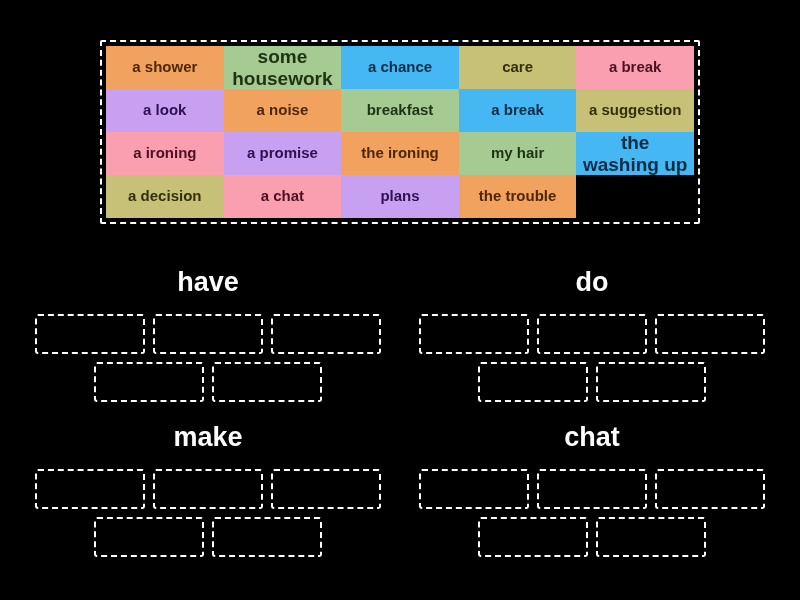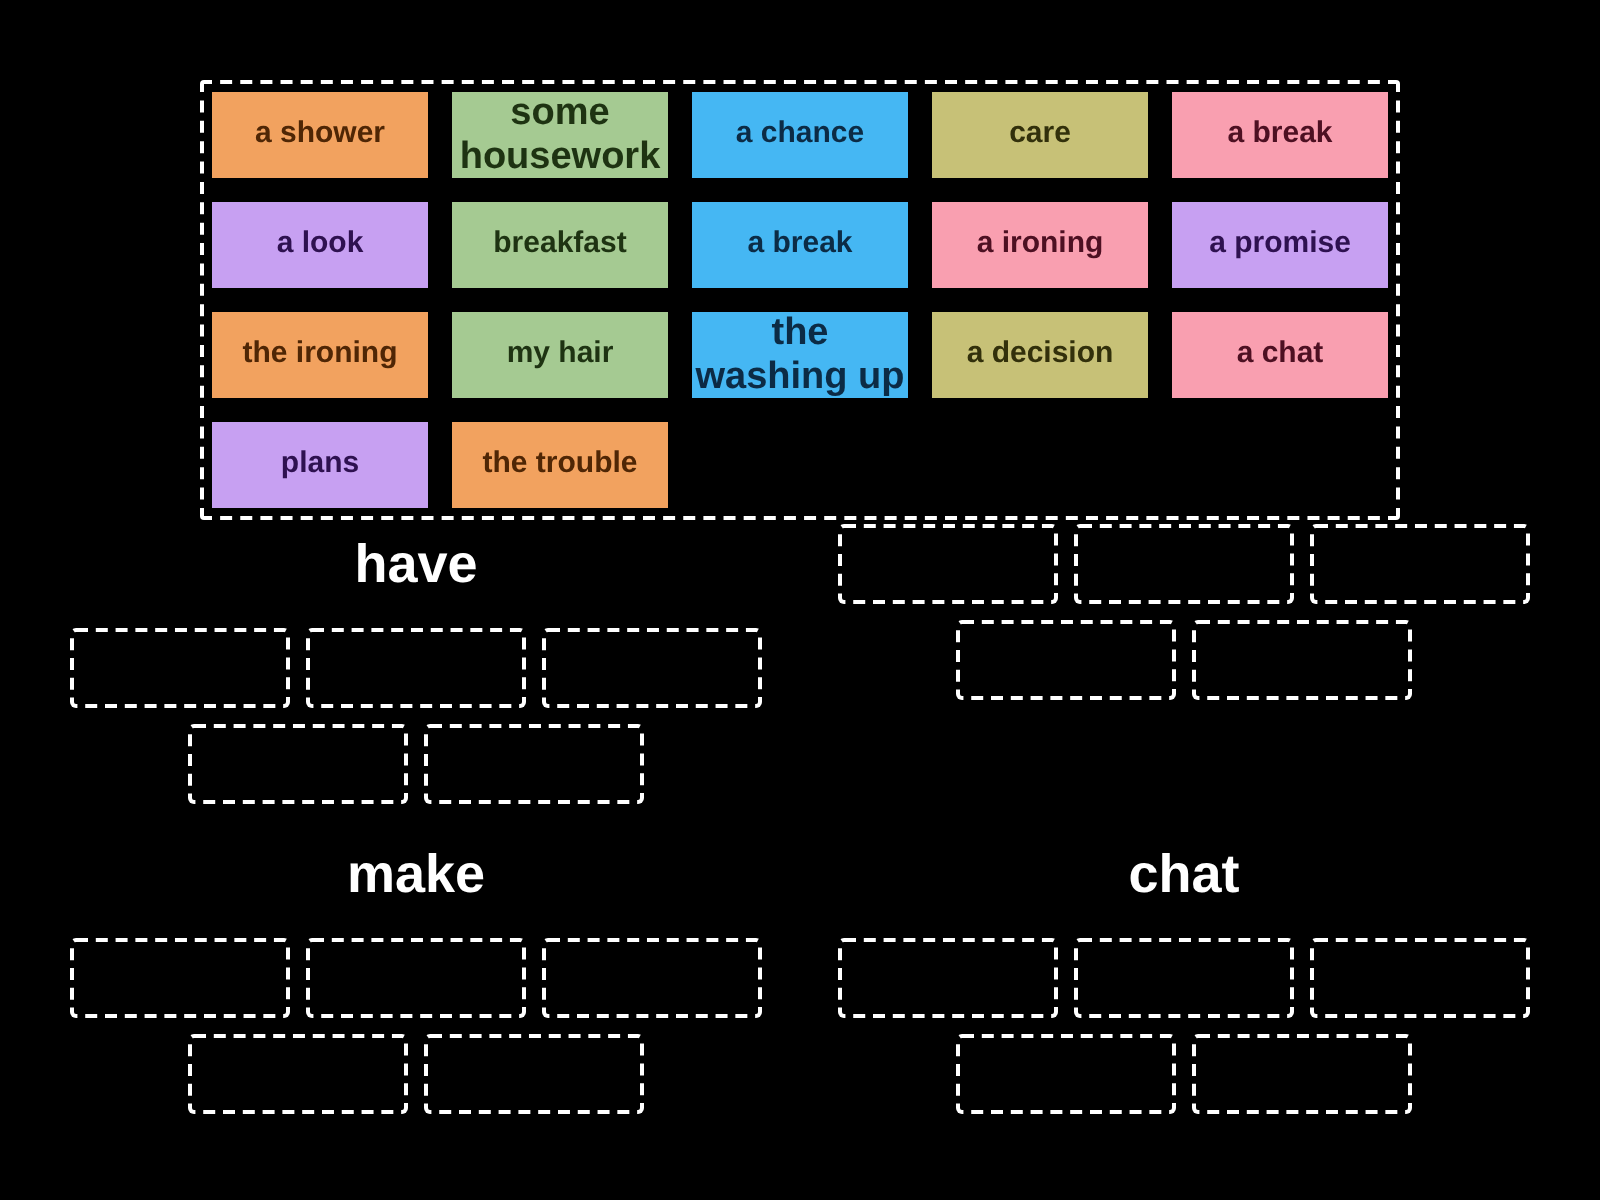"a shower" .pool { gap: 12px -> 0 }
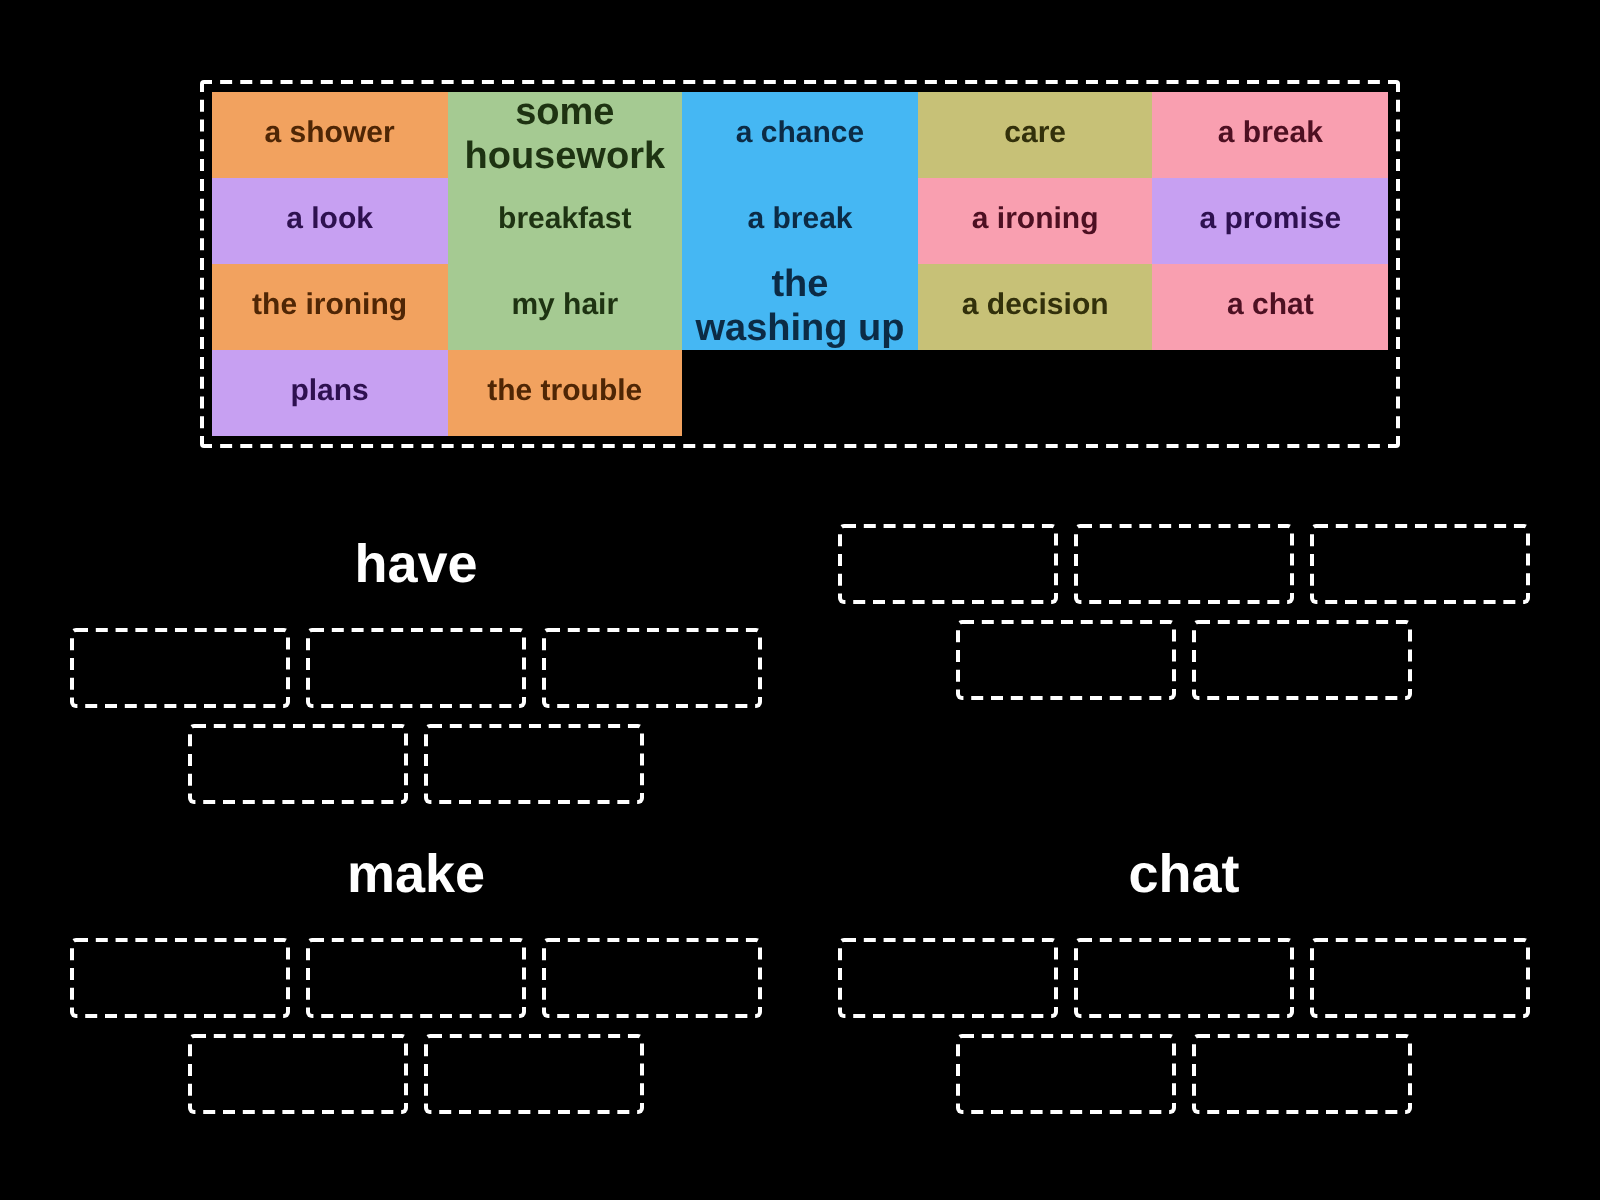"a noise" div.tile { html: none -> <div>a noise</div> }
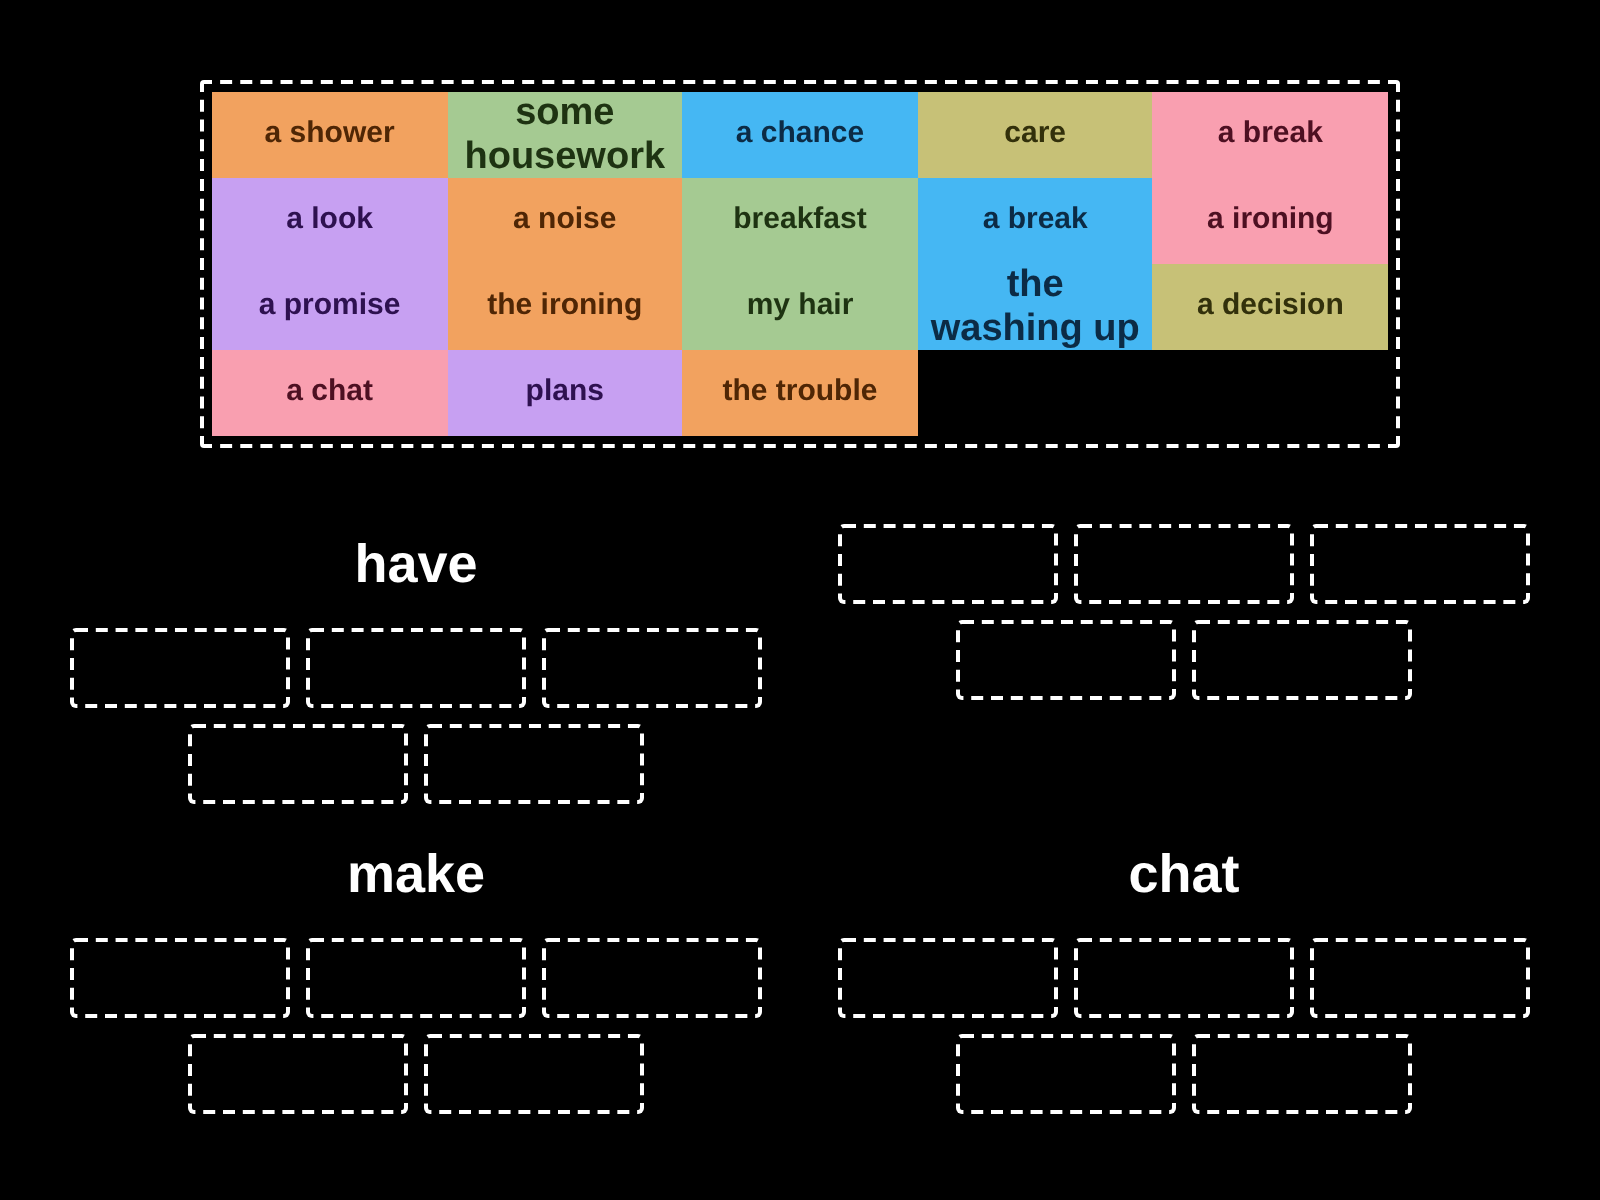"a suggestion" div.tile { html: none -> <div>a suggestion</div> }
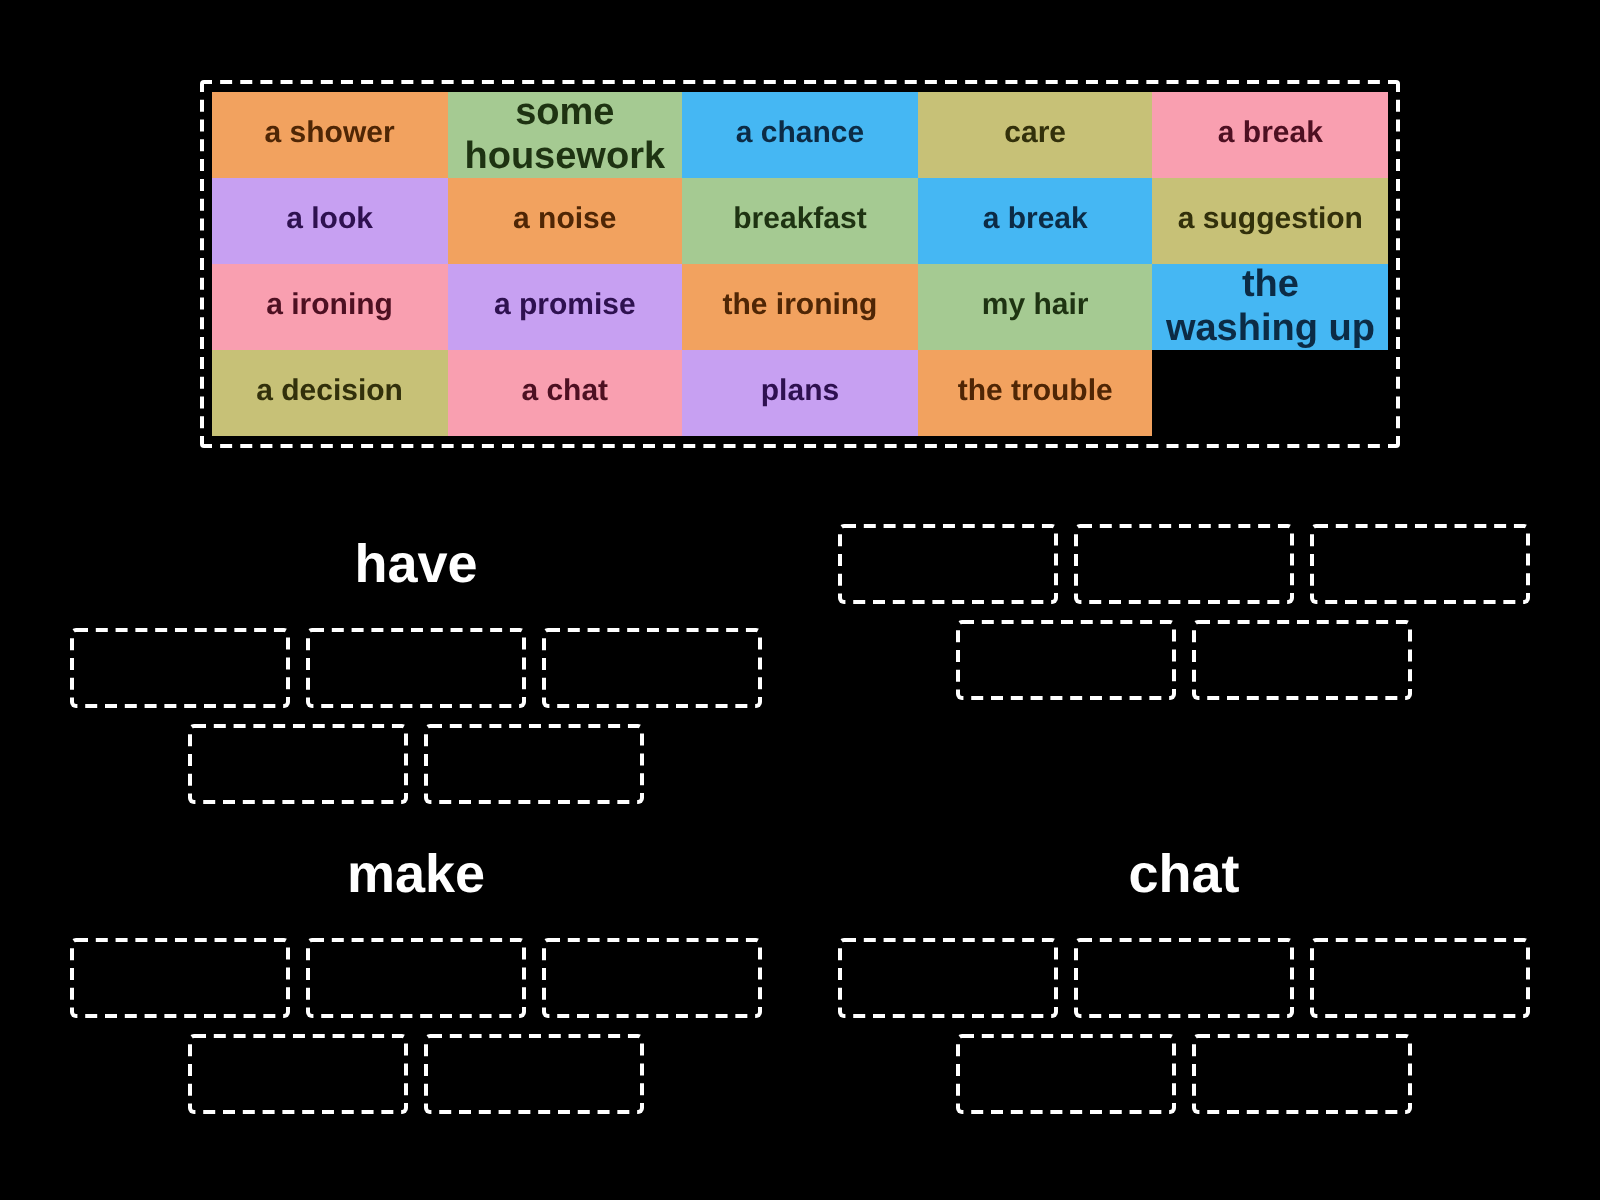"do" h2.group-title { html: none -> <h2>do</h2> }
